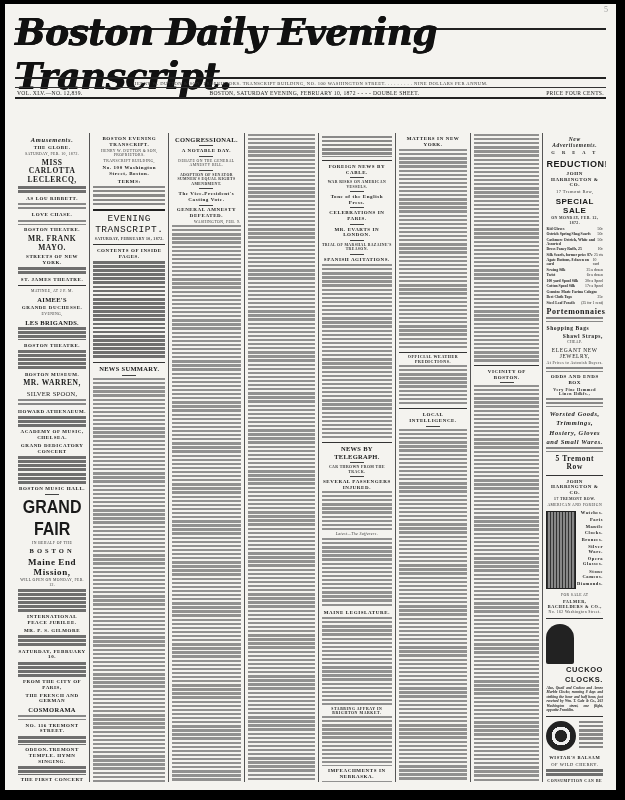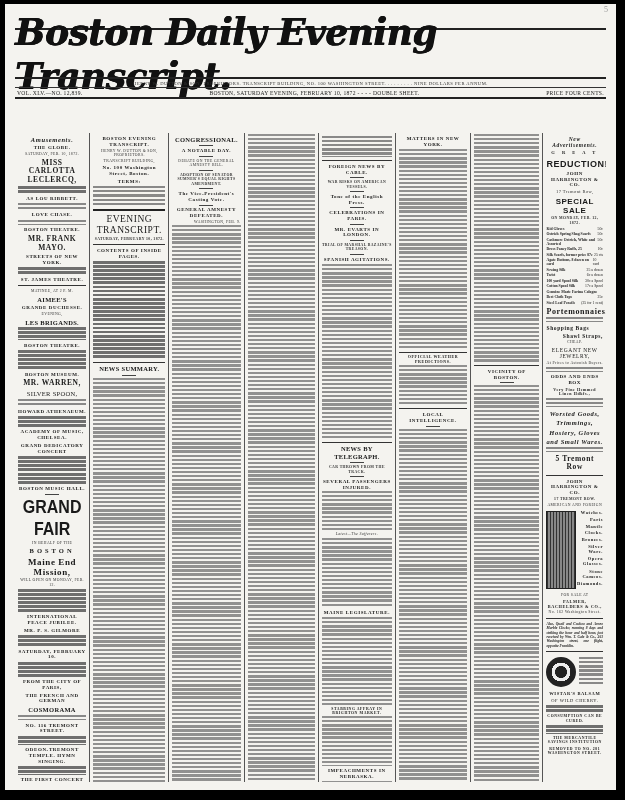"EVENING TRANSCRIPT." div.head { font-family: Liberation Serif, serif -> Liberation Mono, monospace }
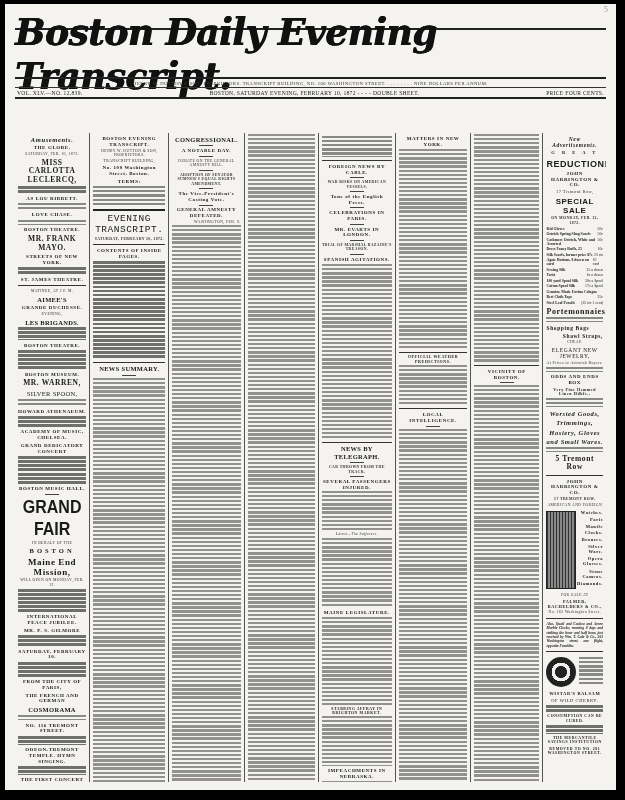"CUCKOO" div { html: none -> <div> <div></div> <div>Cuckoo</div> <div>Clocks.</div> </div> }
